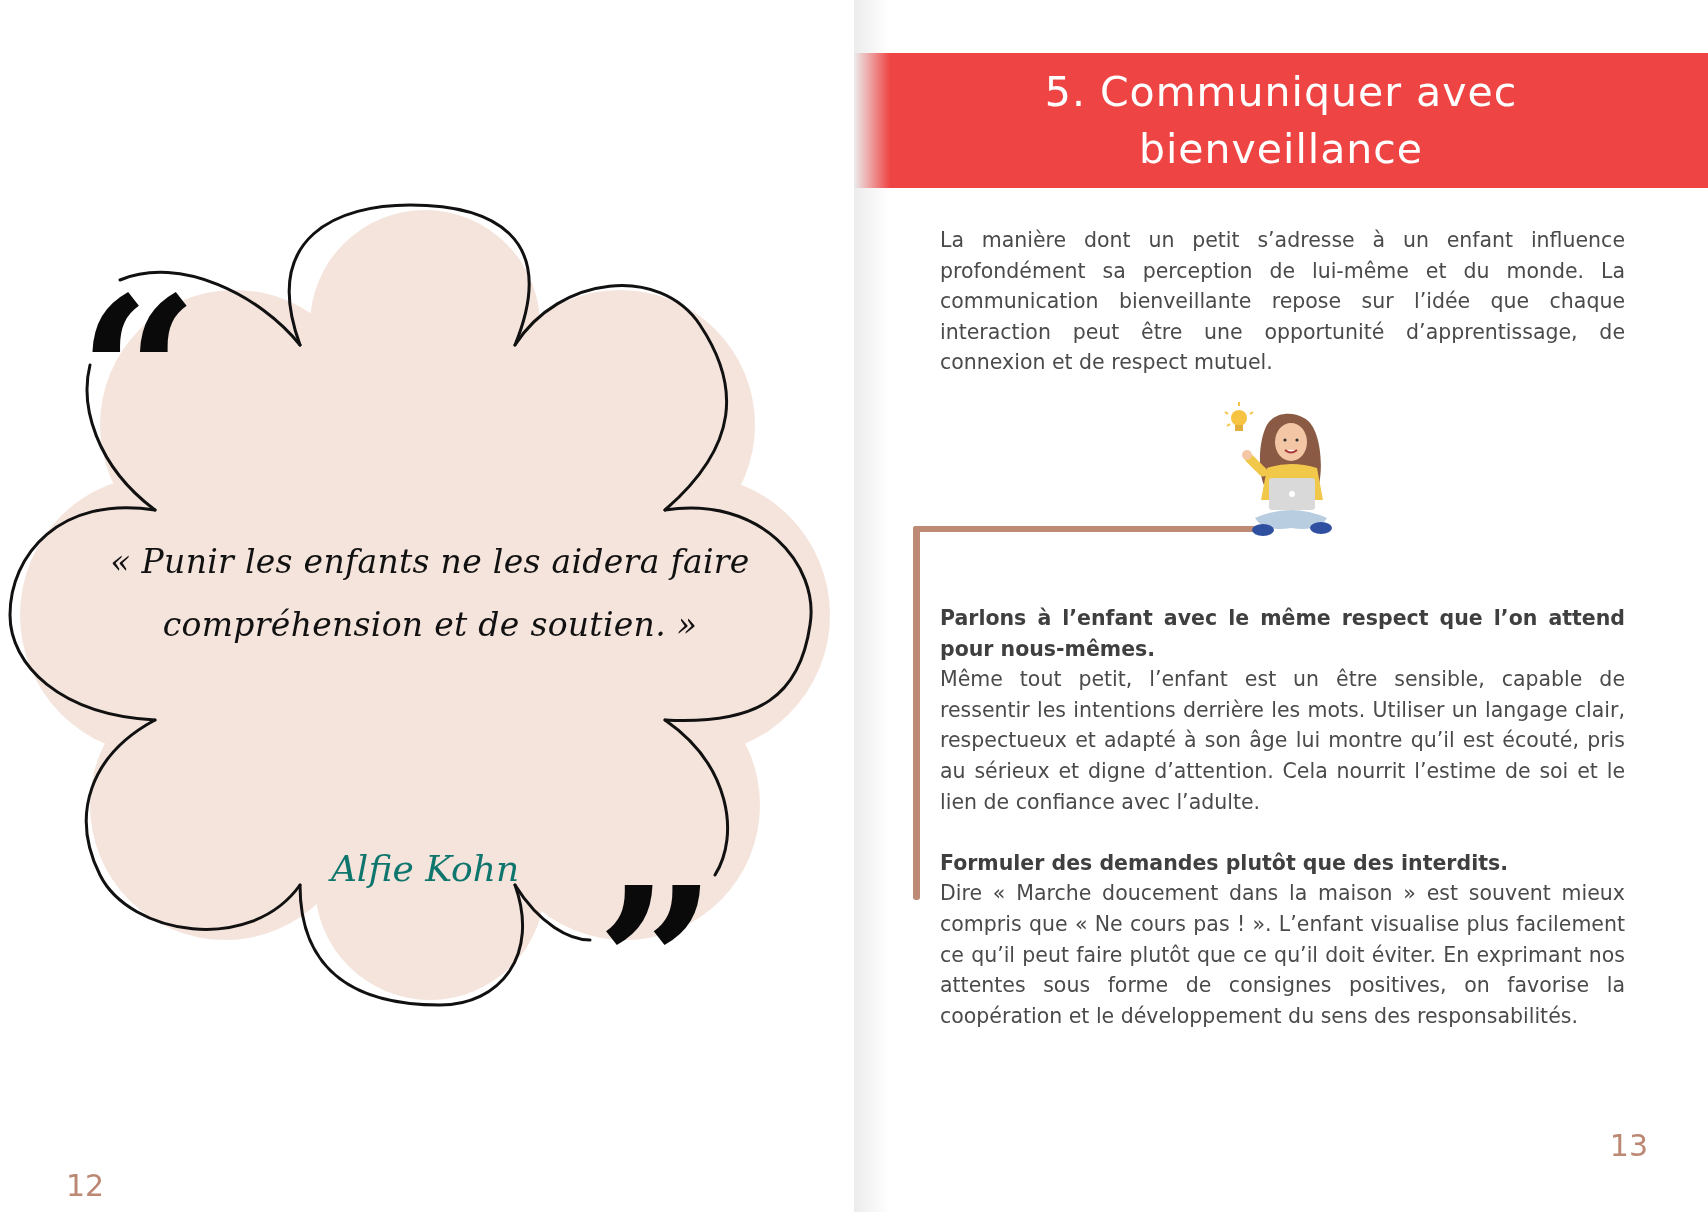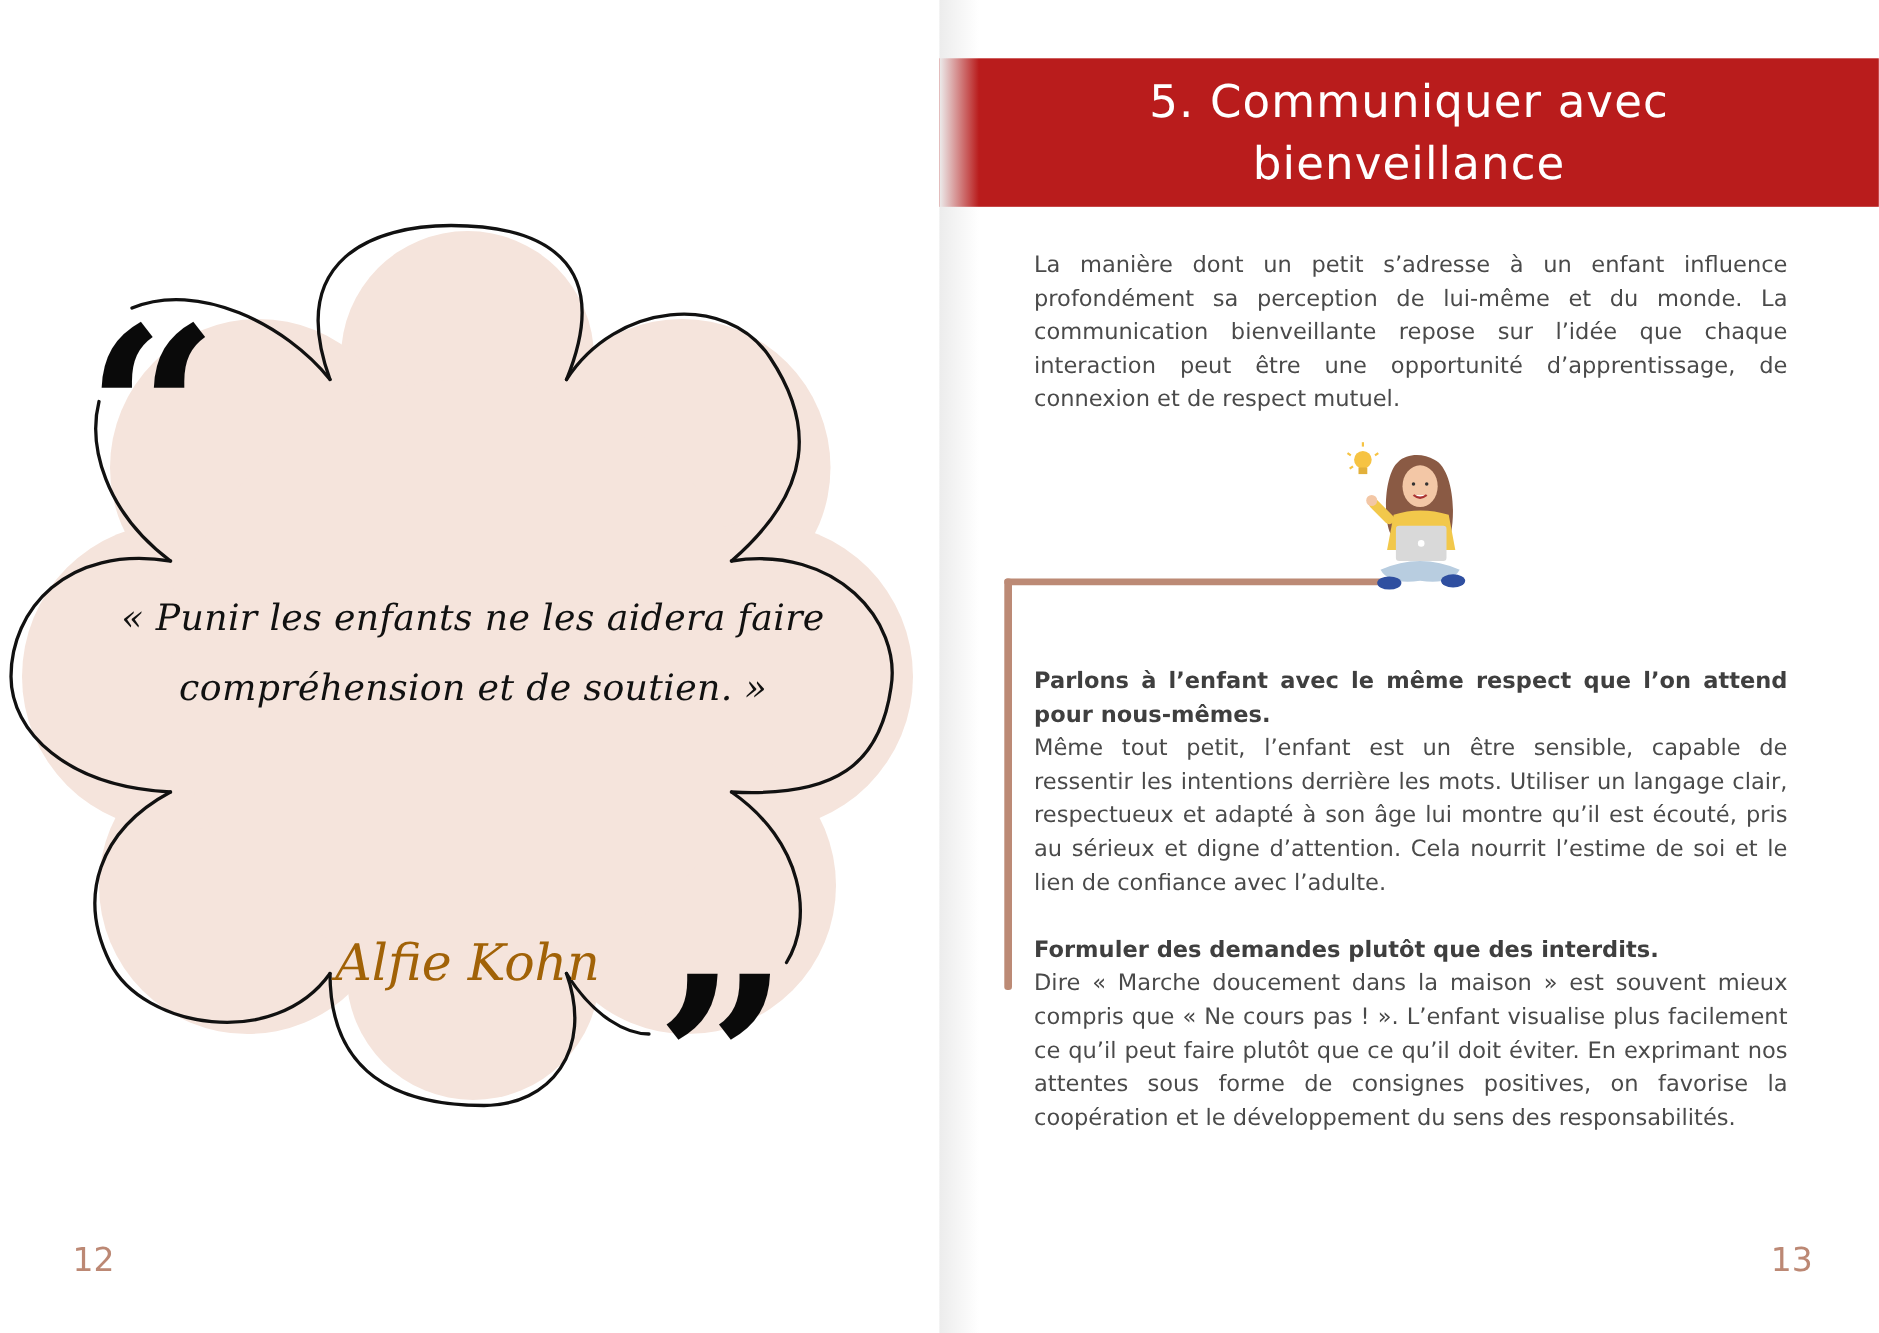"5. Communiquer avec" .header-band { background: #b91c1c -> #ef4444 }
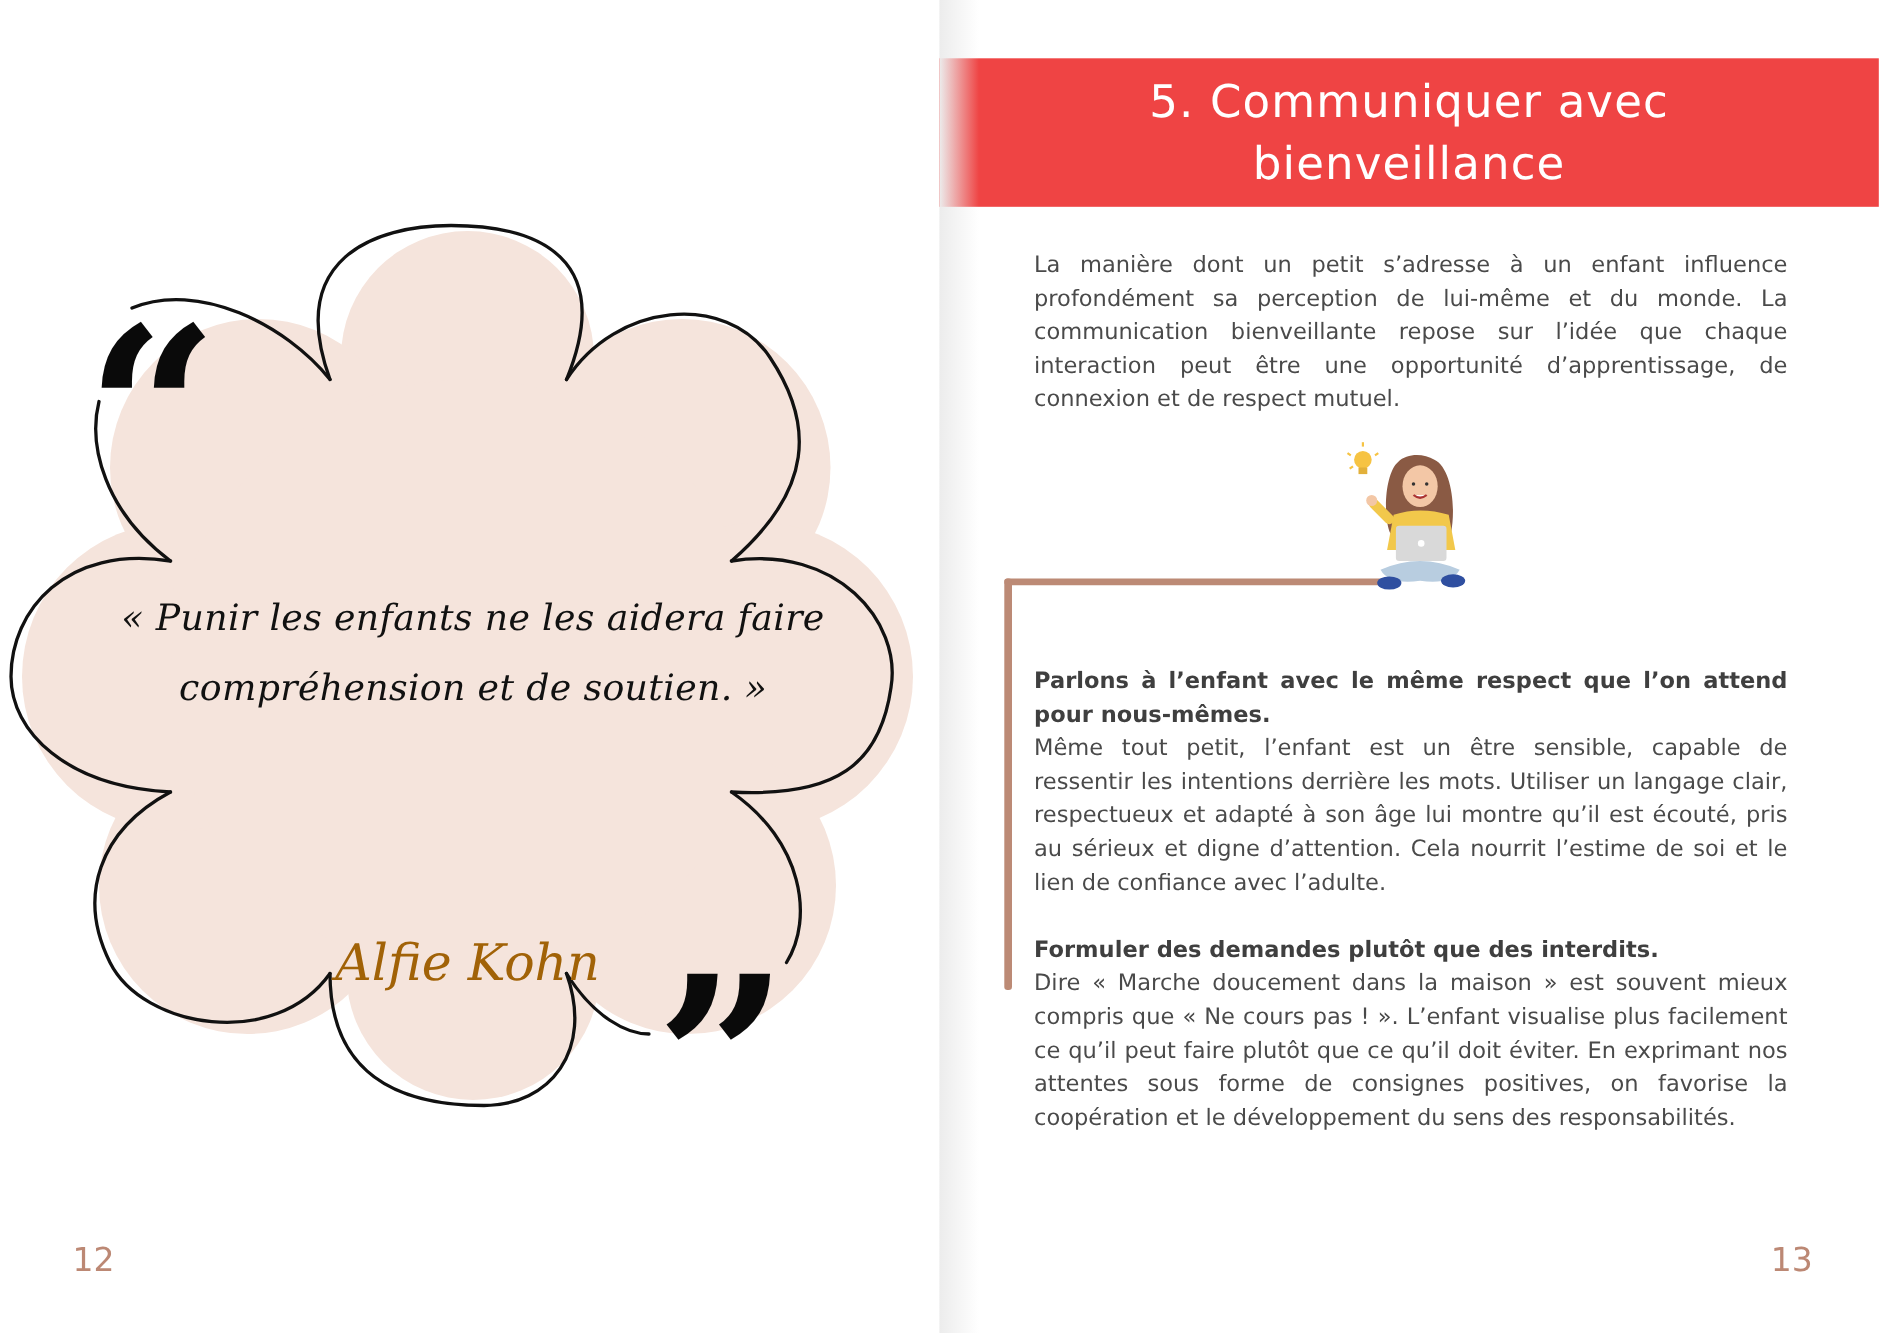"Alfie Kohn" .quote-author { color: #a16207 -> #0f766e; font-size: 46px -> 36px }
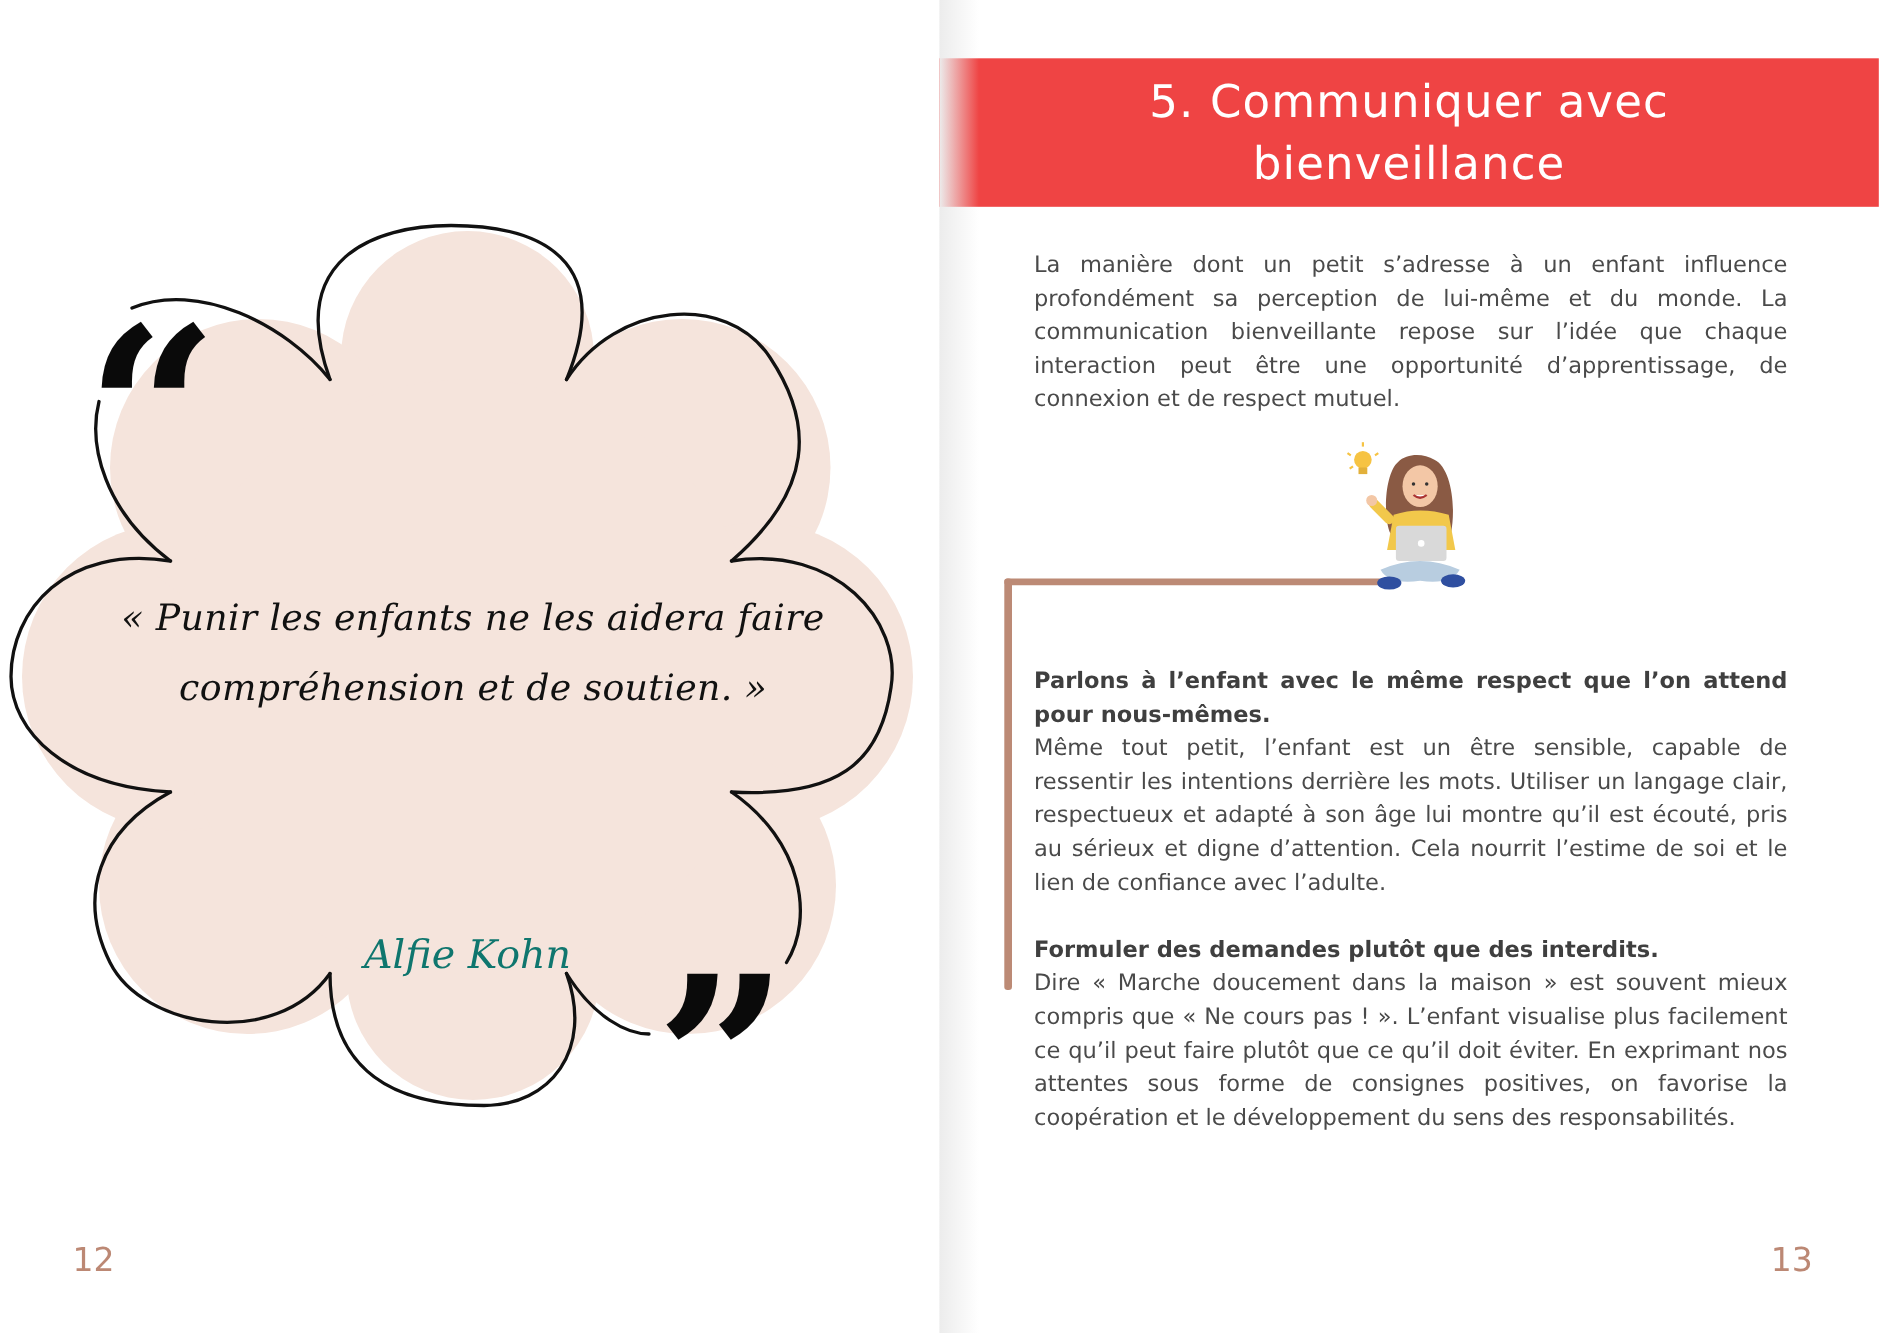"12" .pn-left { margin-top: none -> 40px }
